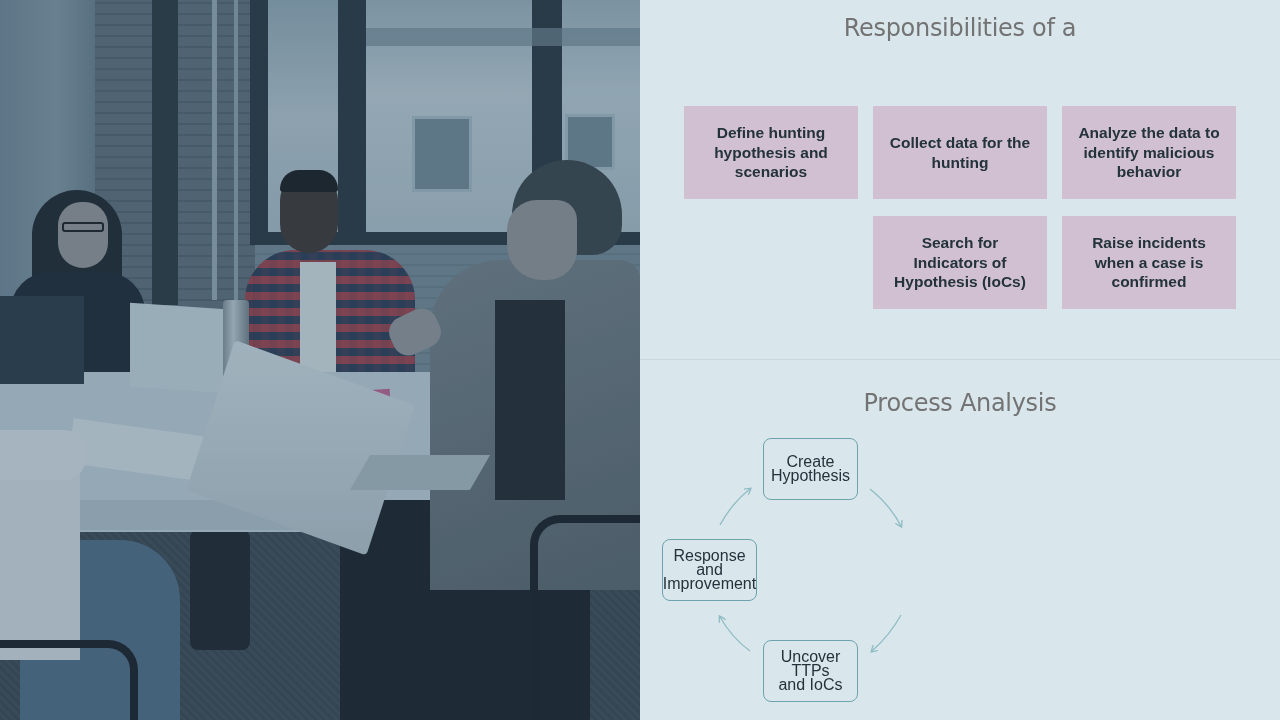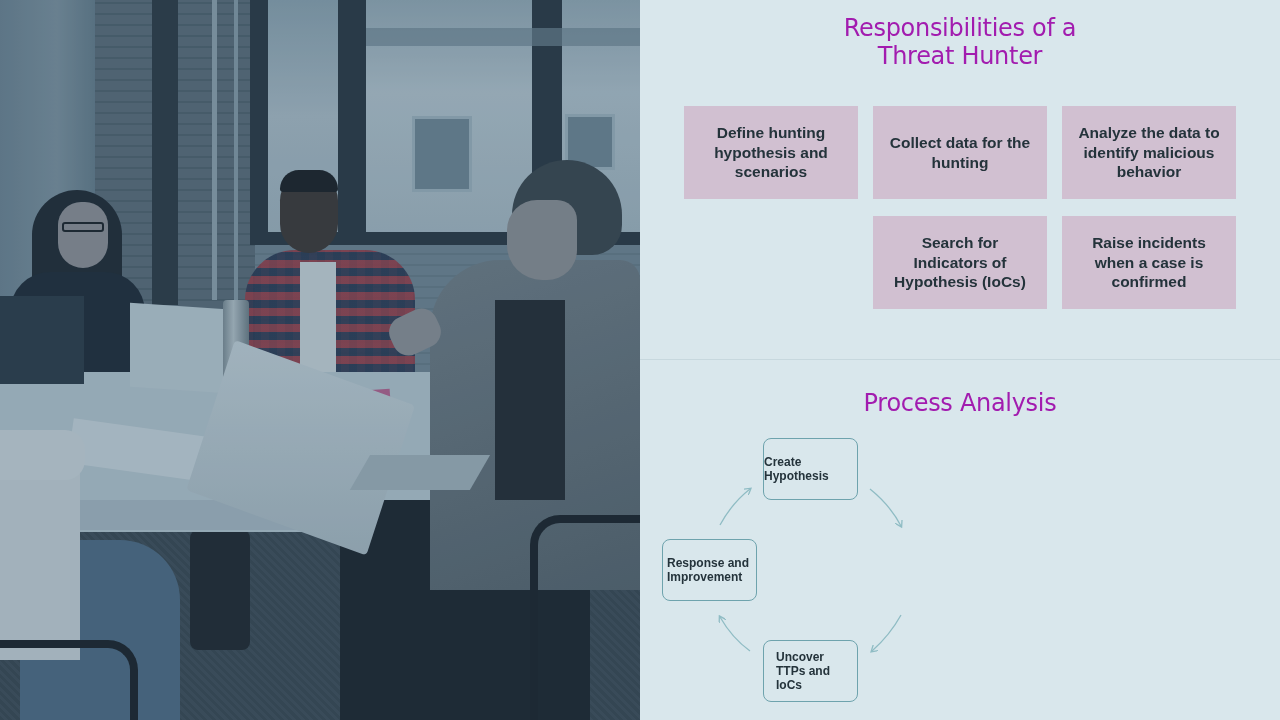"Responsibilities of a" .title { color: #a21caf -> #737373 }
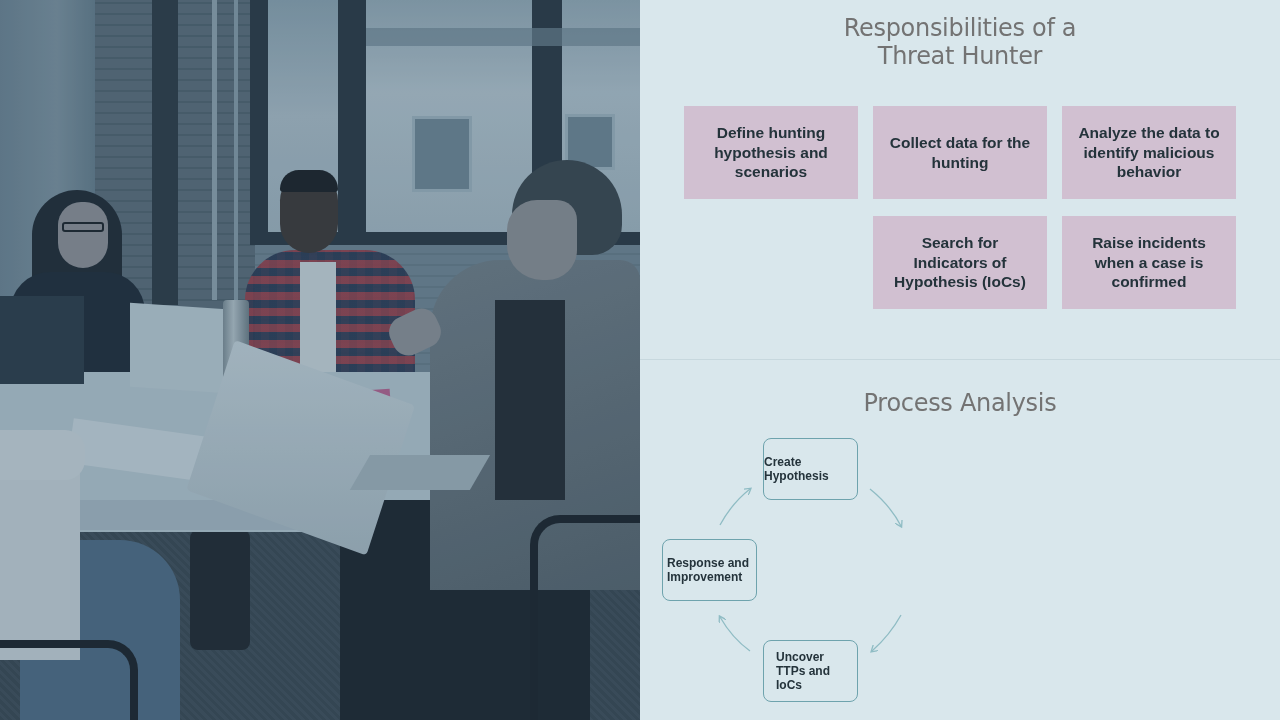"Threat Hunter" span { html: <span>Threat Hunter</span> -> none }
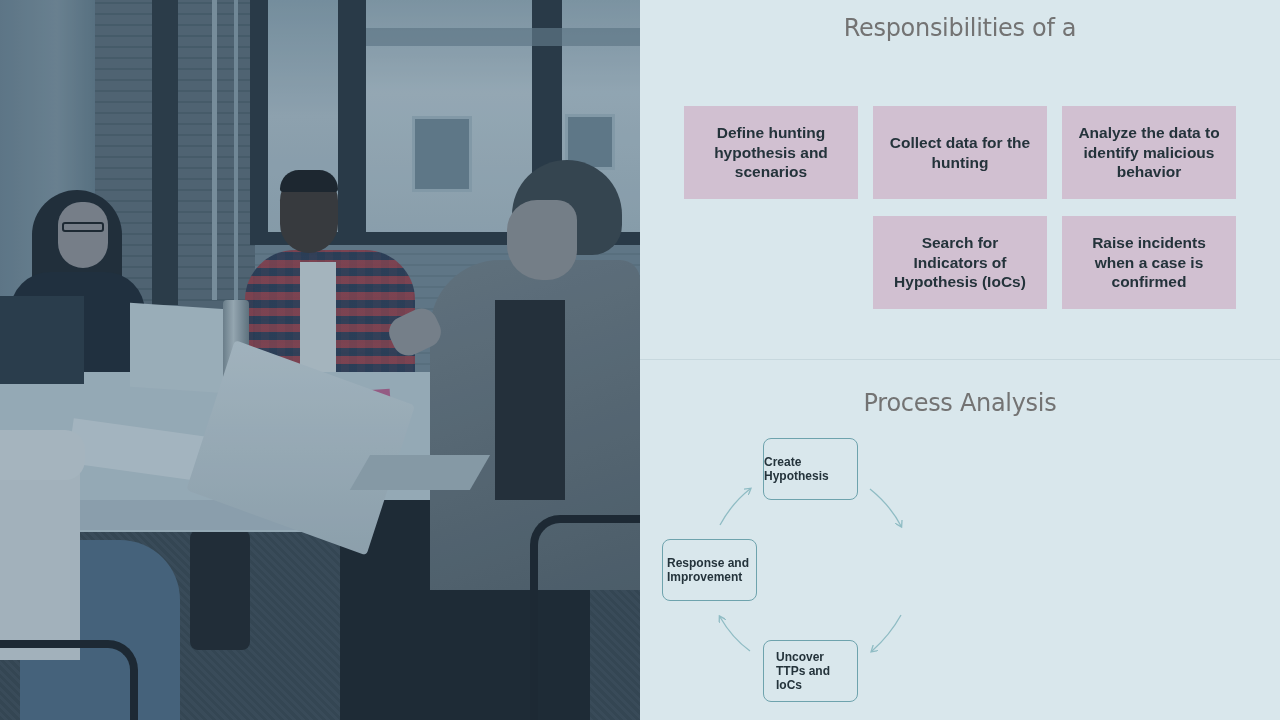"Create Hypothesis" .step { font-size: 12px -> 16px; font-weight: bold -> normal; text-align: left -> center }
